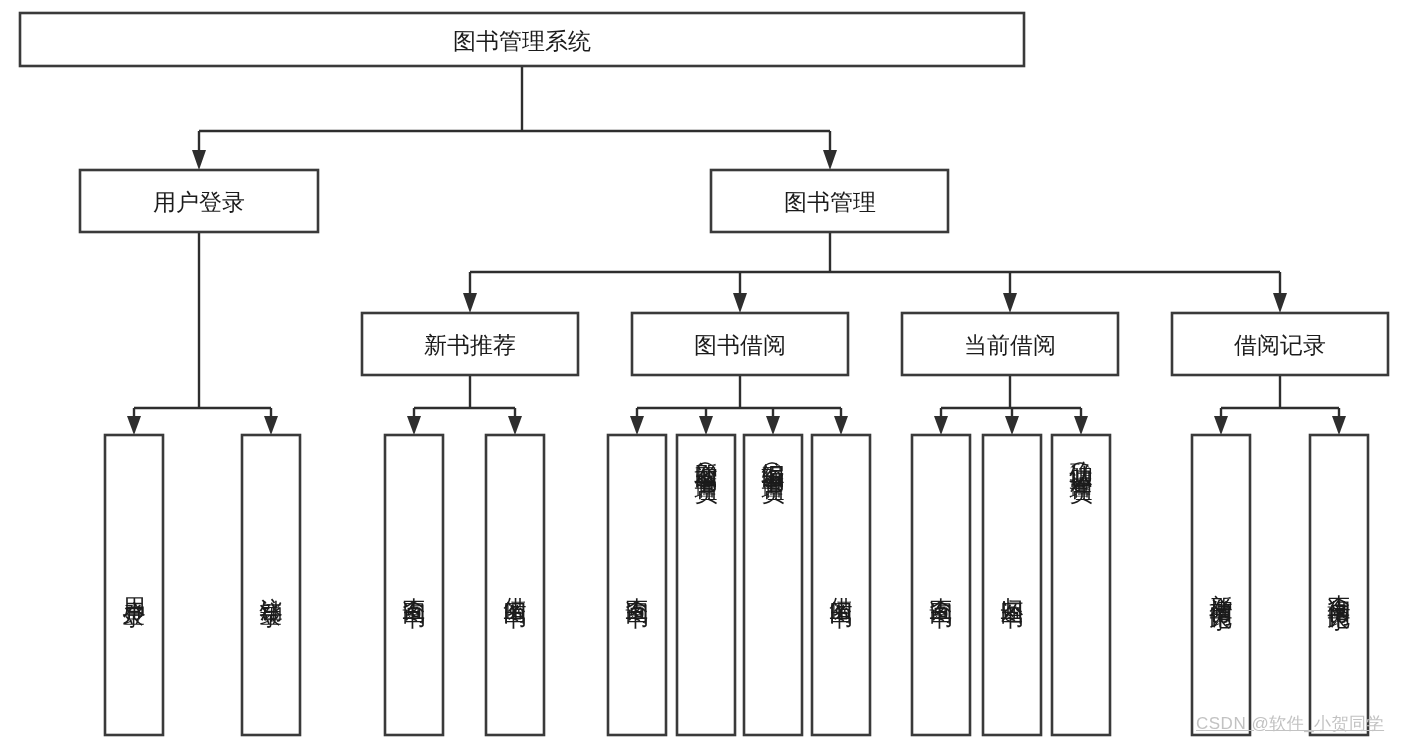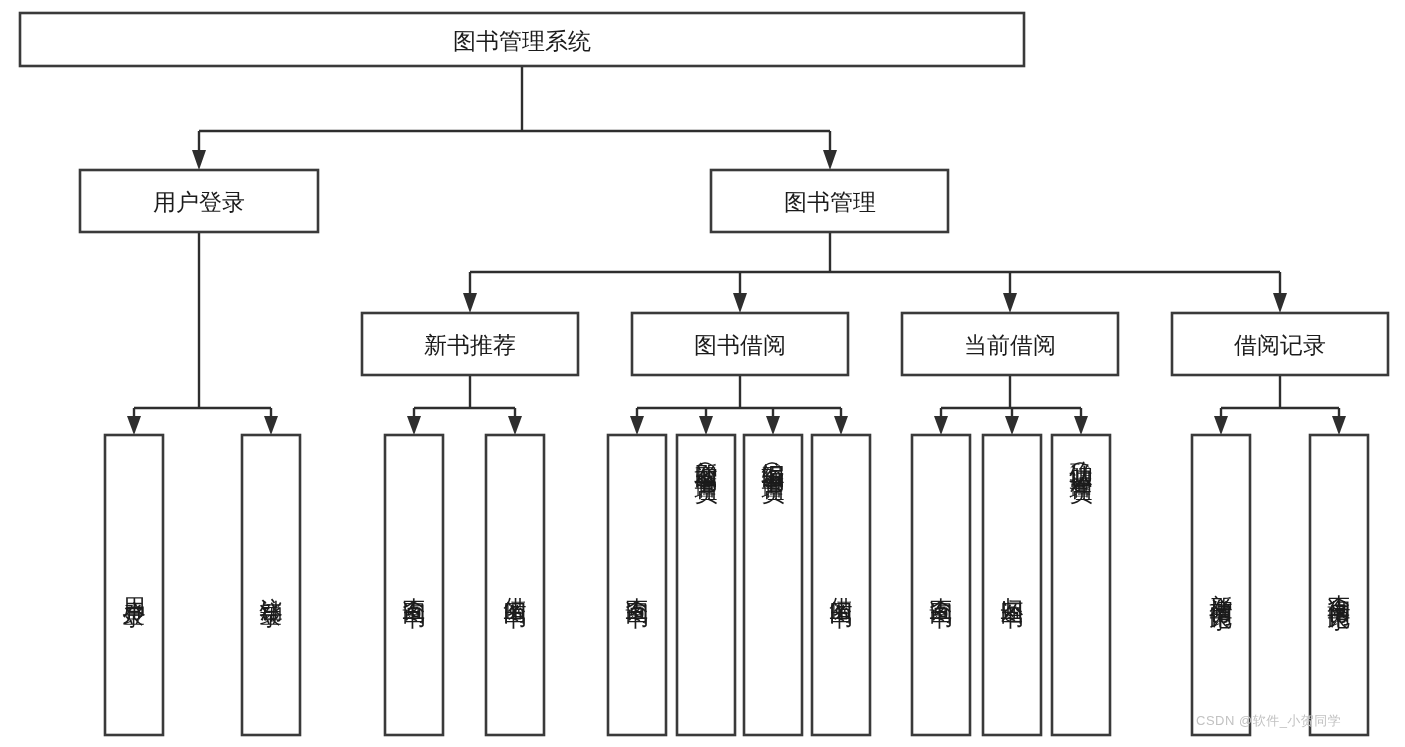"CSDN @软件_小贺同学" .watermark { font-size: 13px -> 17px; text-decoration: none -> underline }
